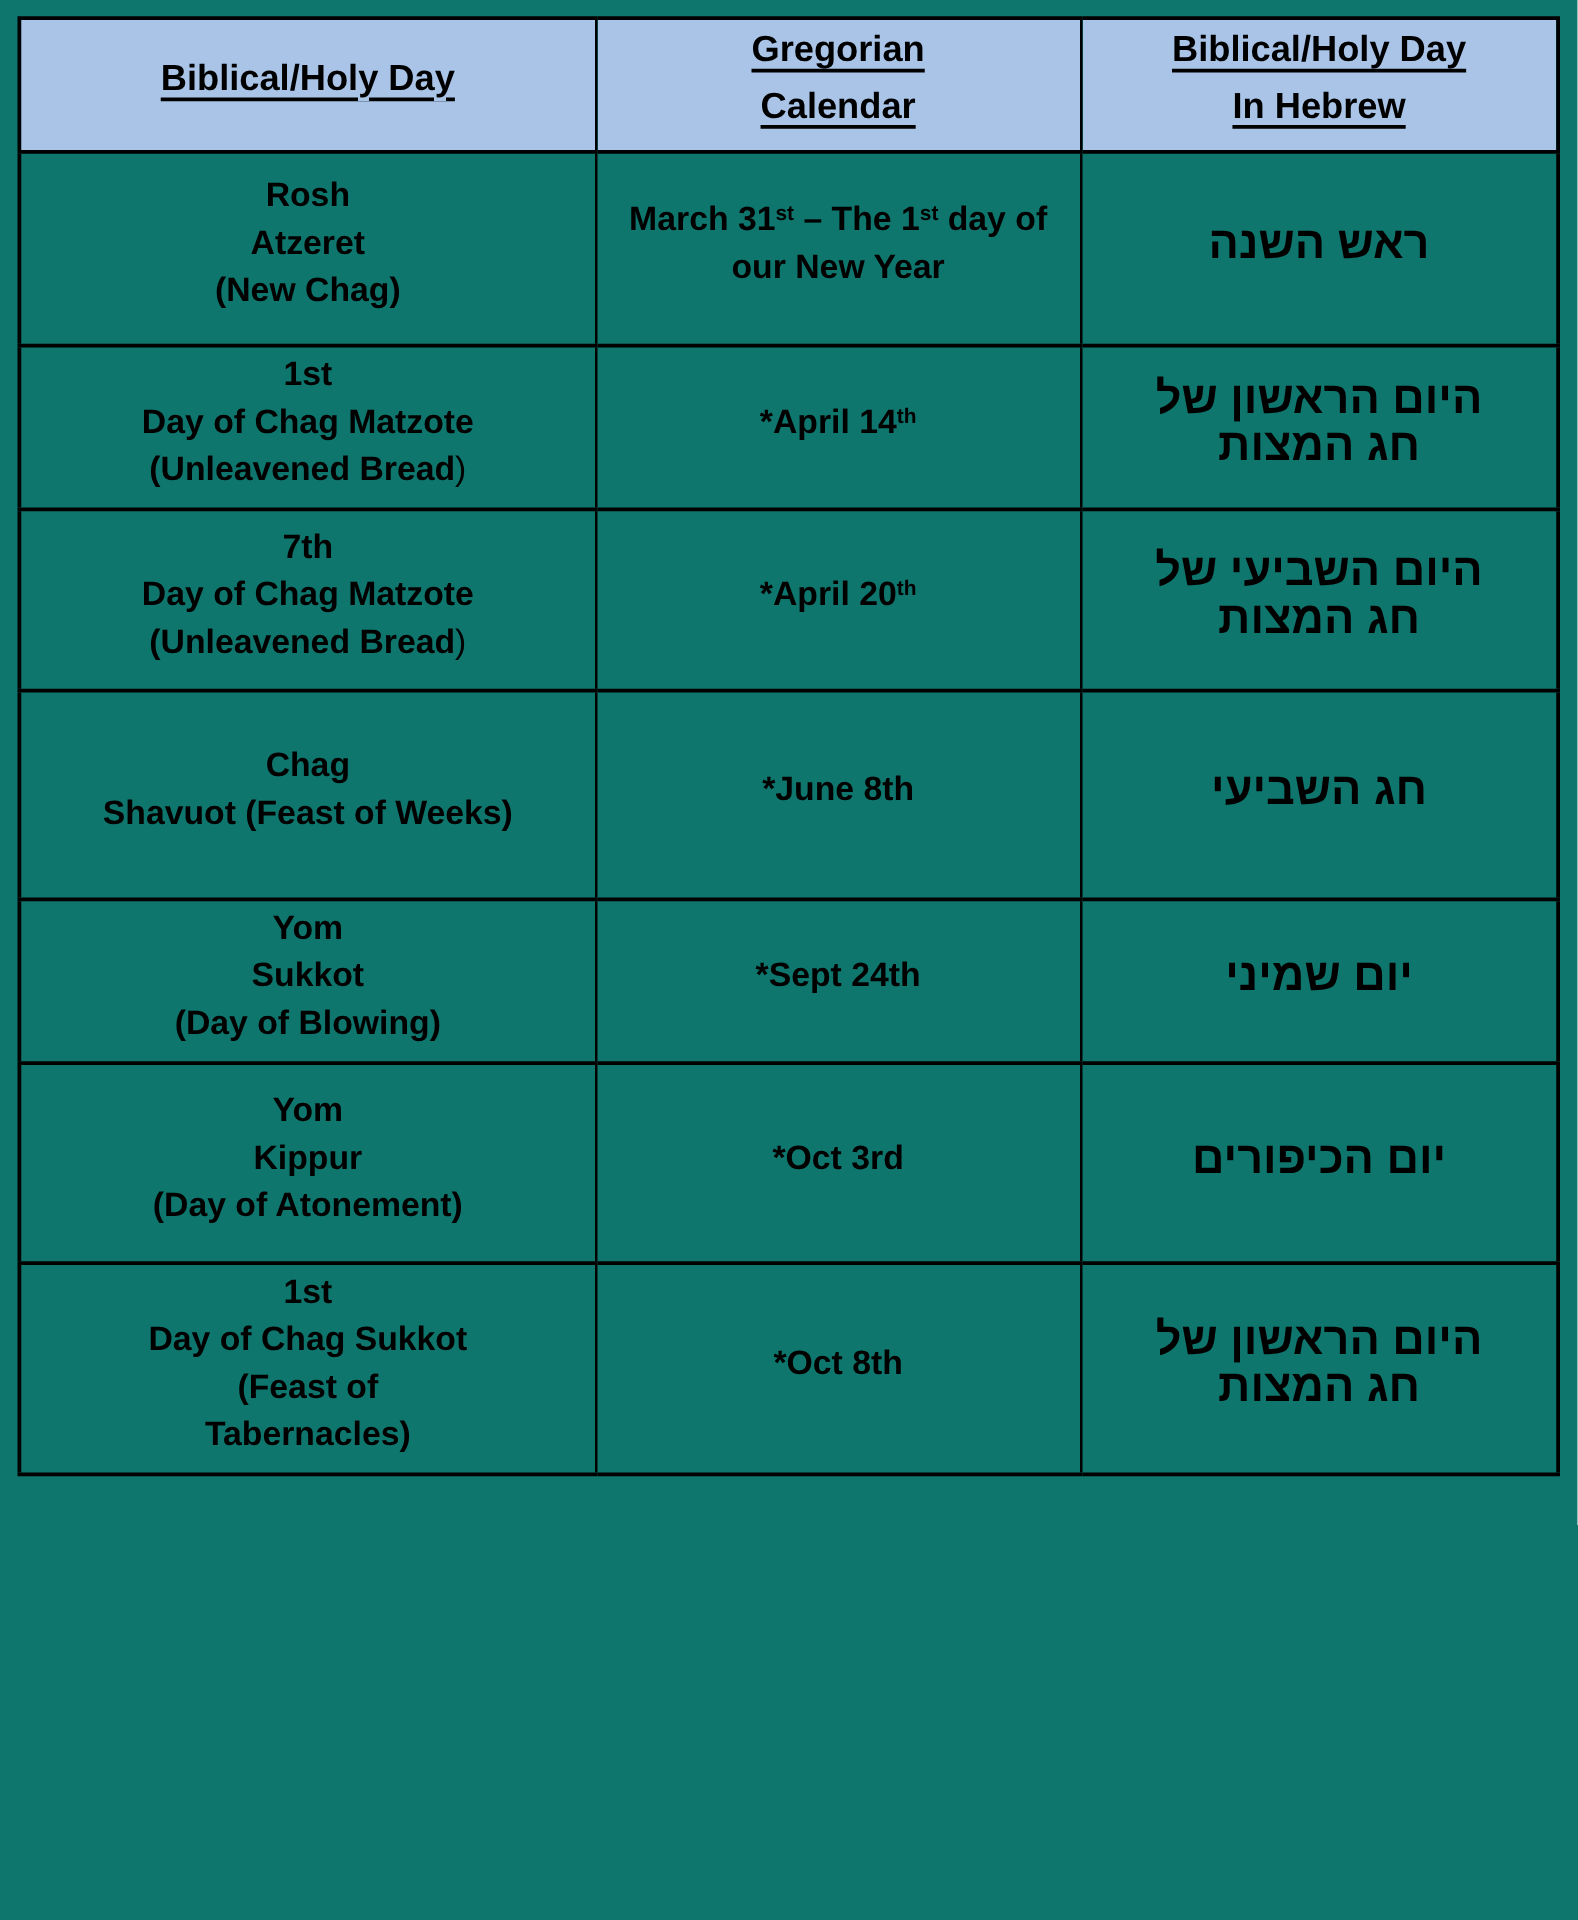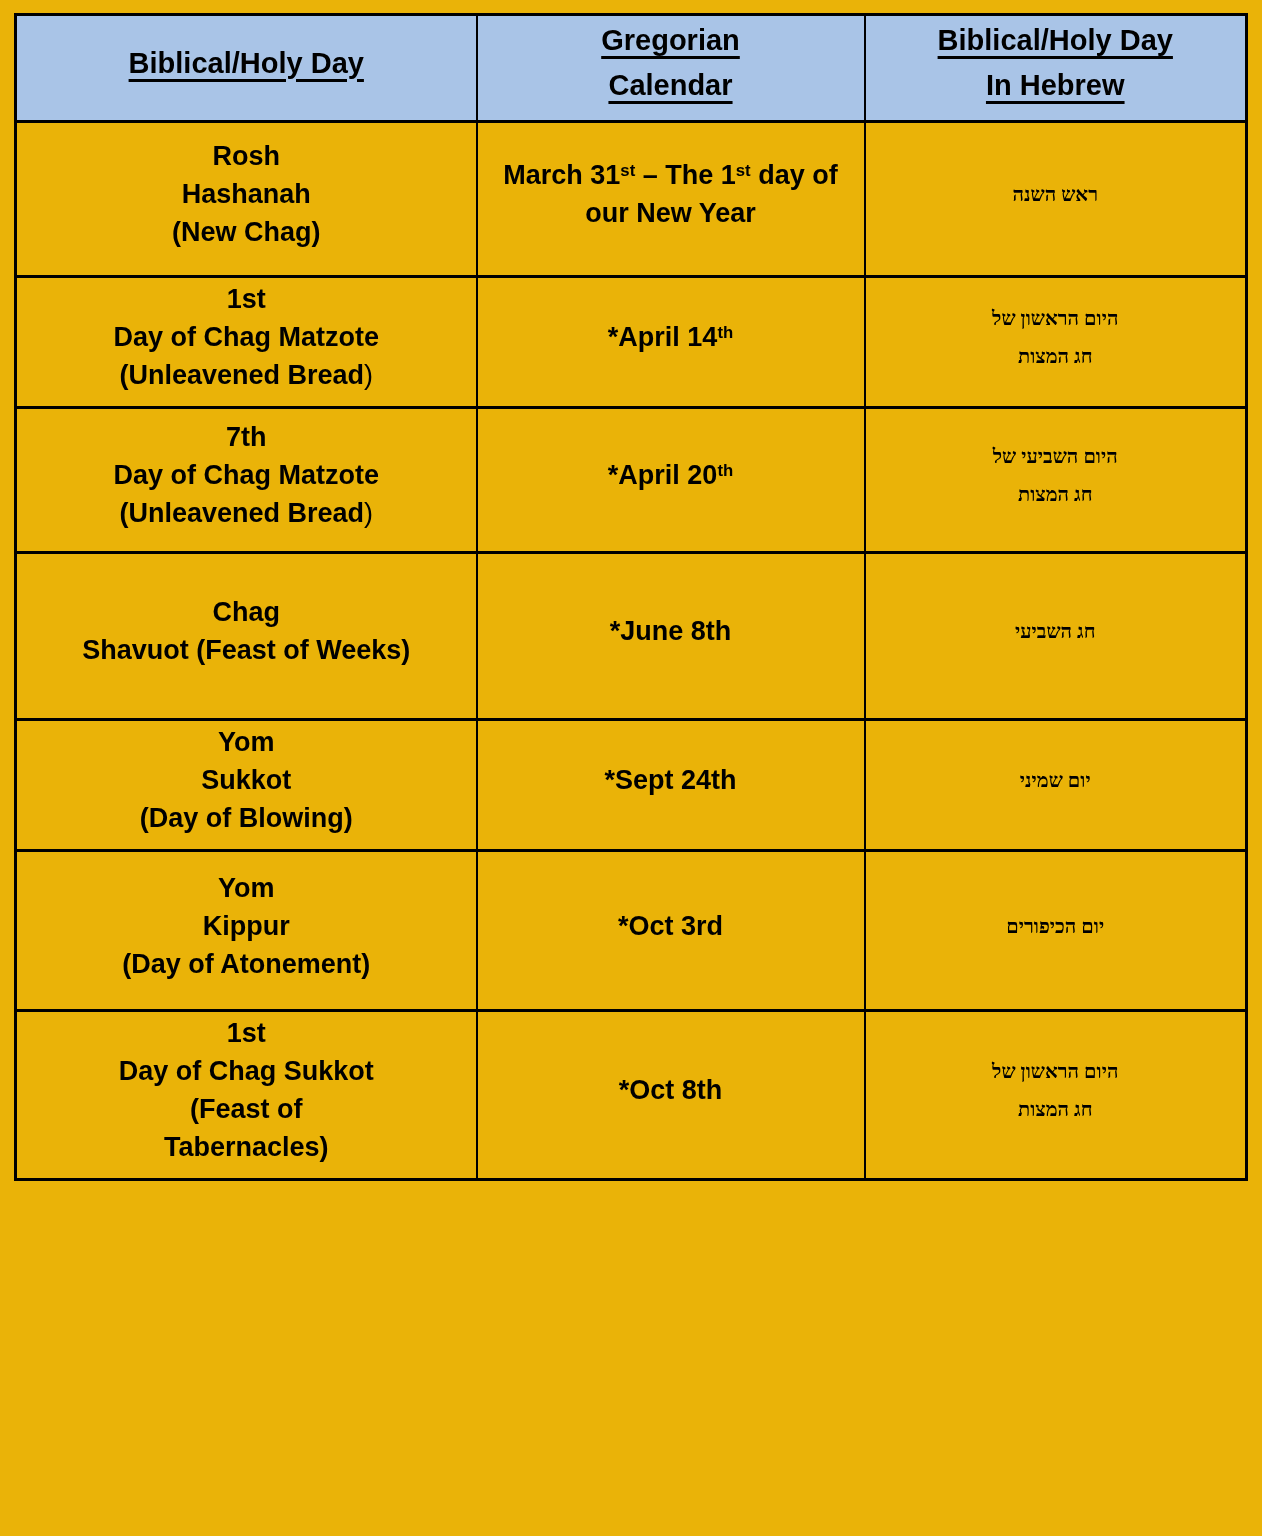"Biblical/Holy Day" .page { background: #eab308 -> #0f766e }
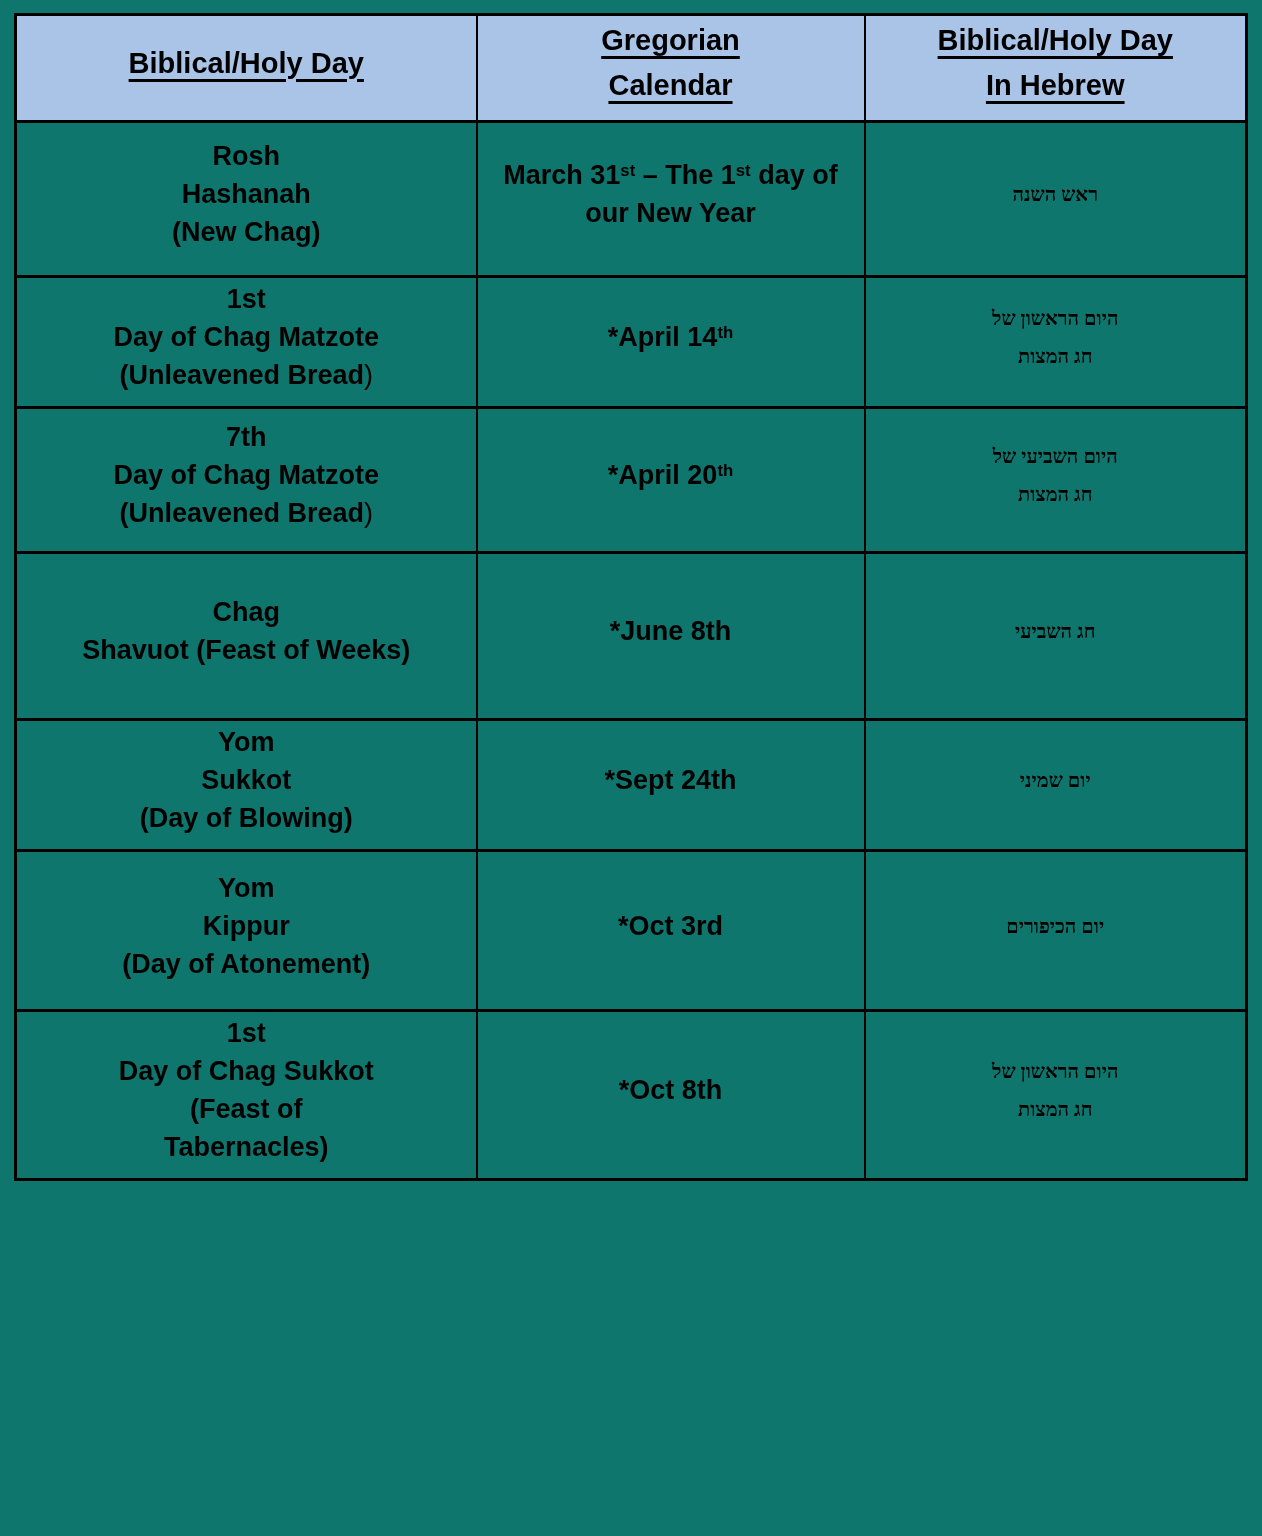"Hashanah" span { text: Hashanah -> Atzeret }
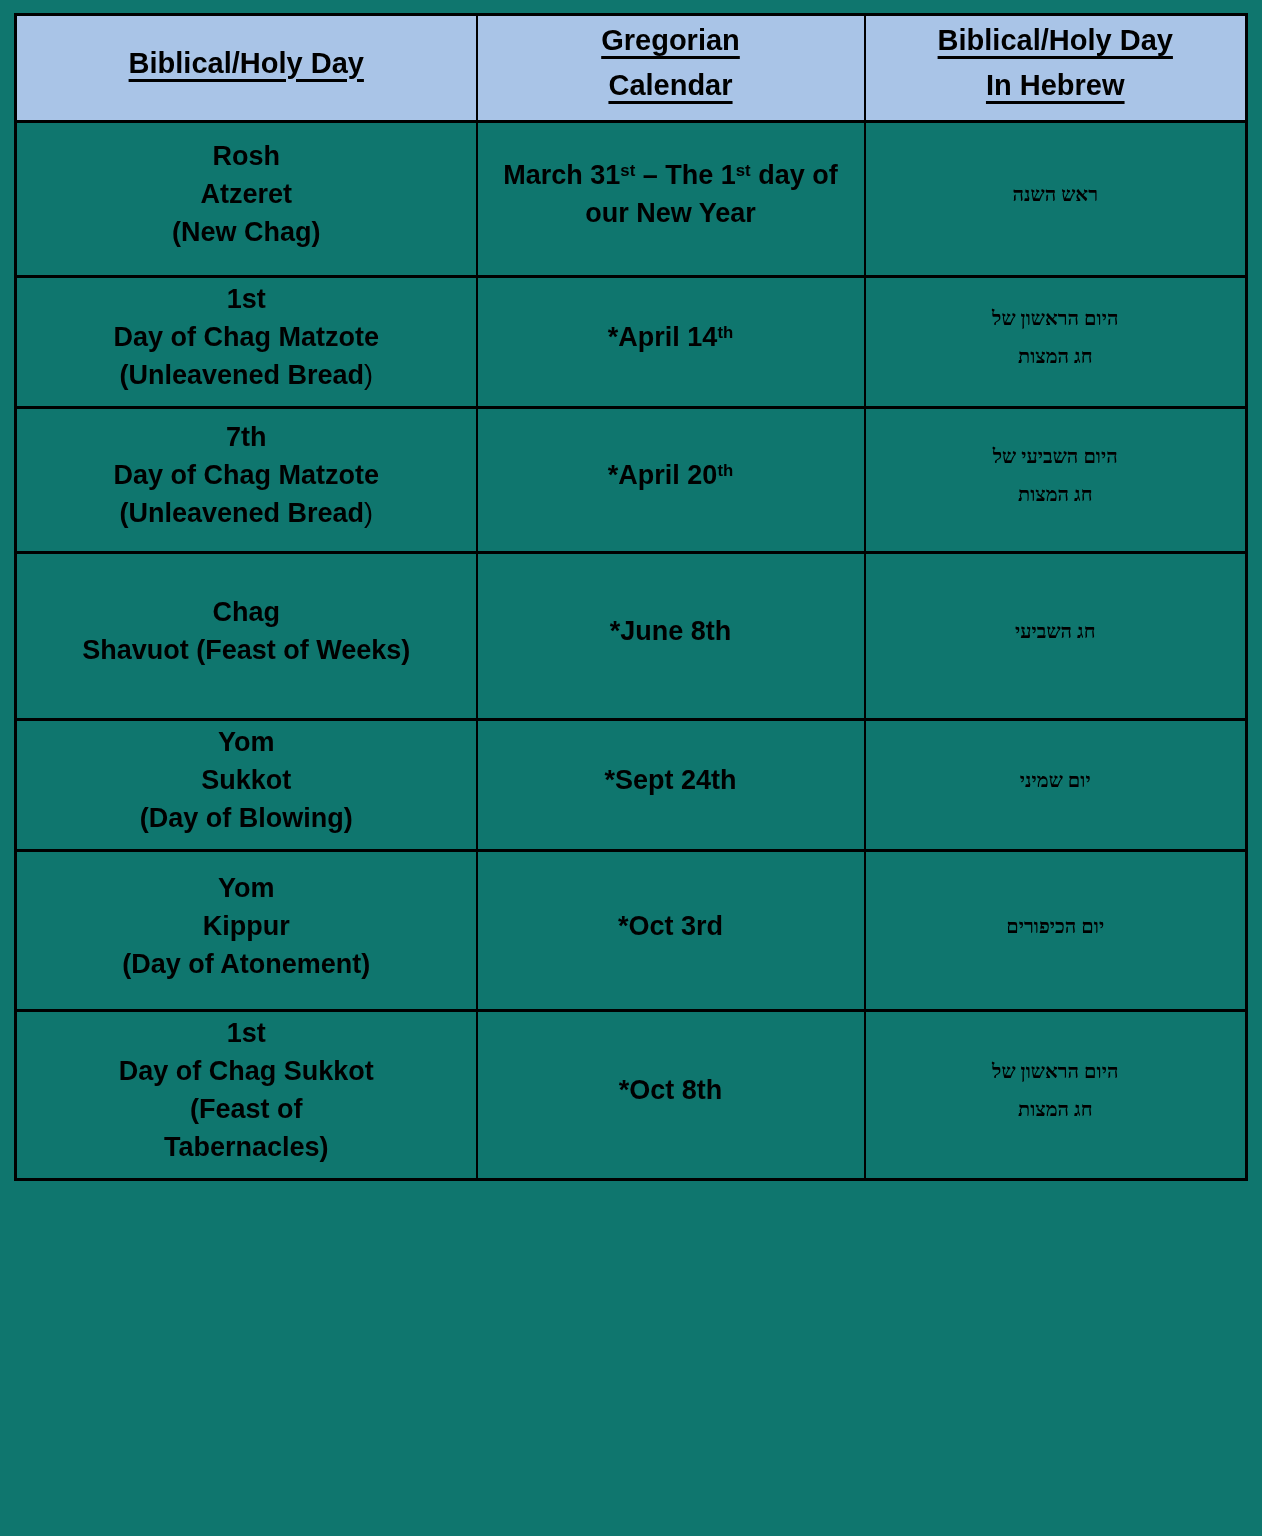"ראש השנה" td.hebrew-cell { font-family: Liberation Serif, serif -> none; font-size: 20px -> 36px }
